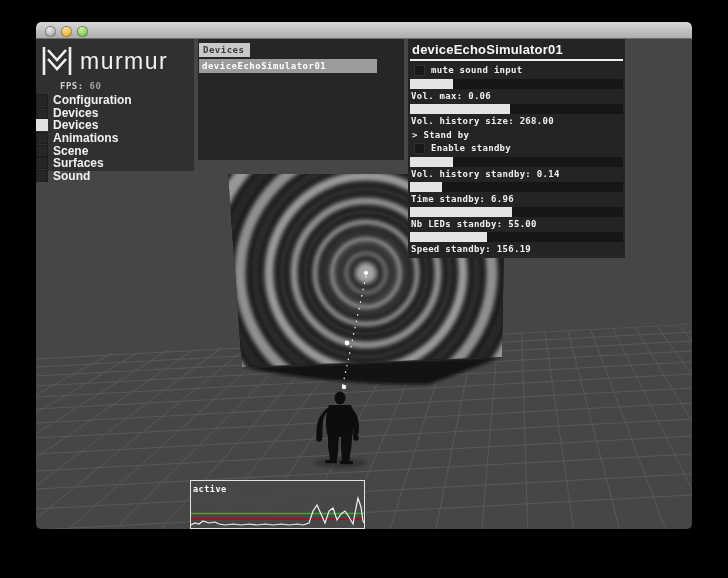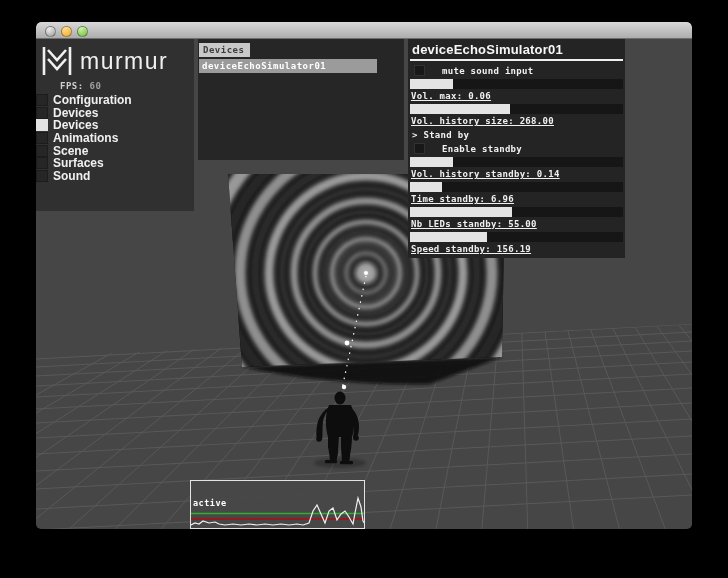"murmur" .left-panel { height: 172px -> 132px }
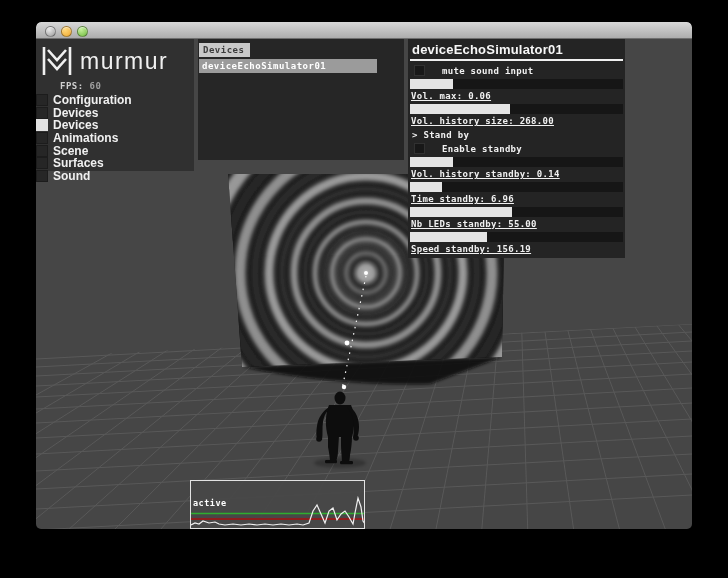"mute sound input" .chk-row { align-items: center -> flex-start; gap: 17px -> 6px }
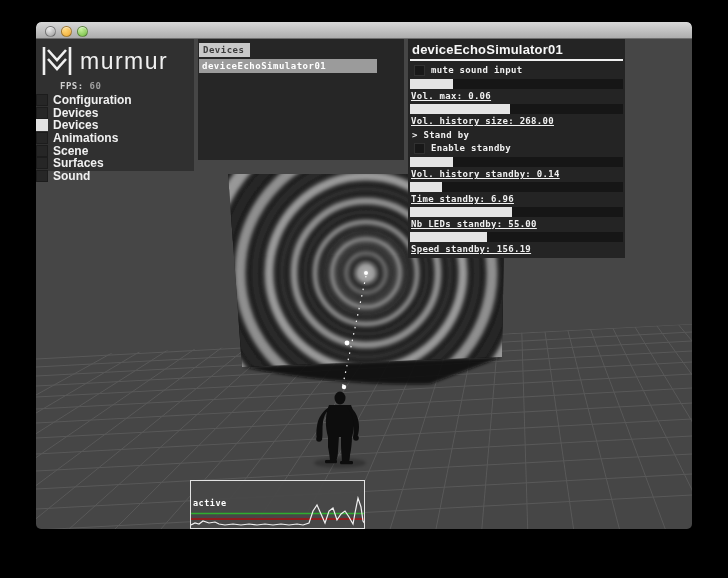"Vol. max: 0.06" .dp-label { text-decoration: underline -> none }
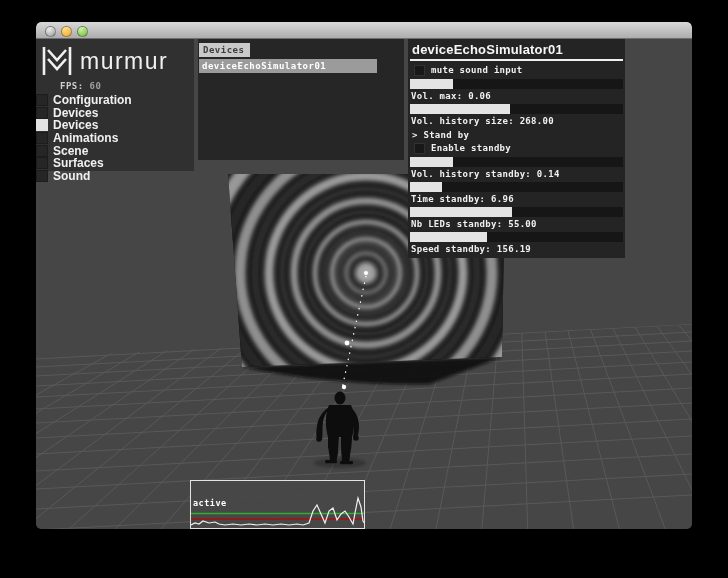"active" .graph-title { top: 17px -> 3px }
